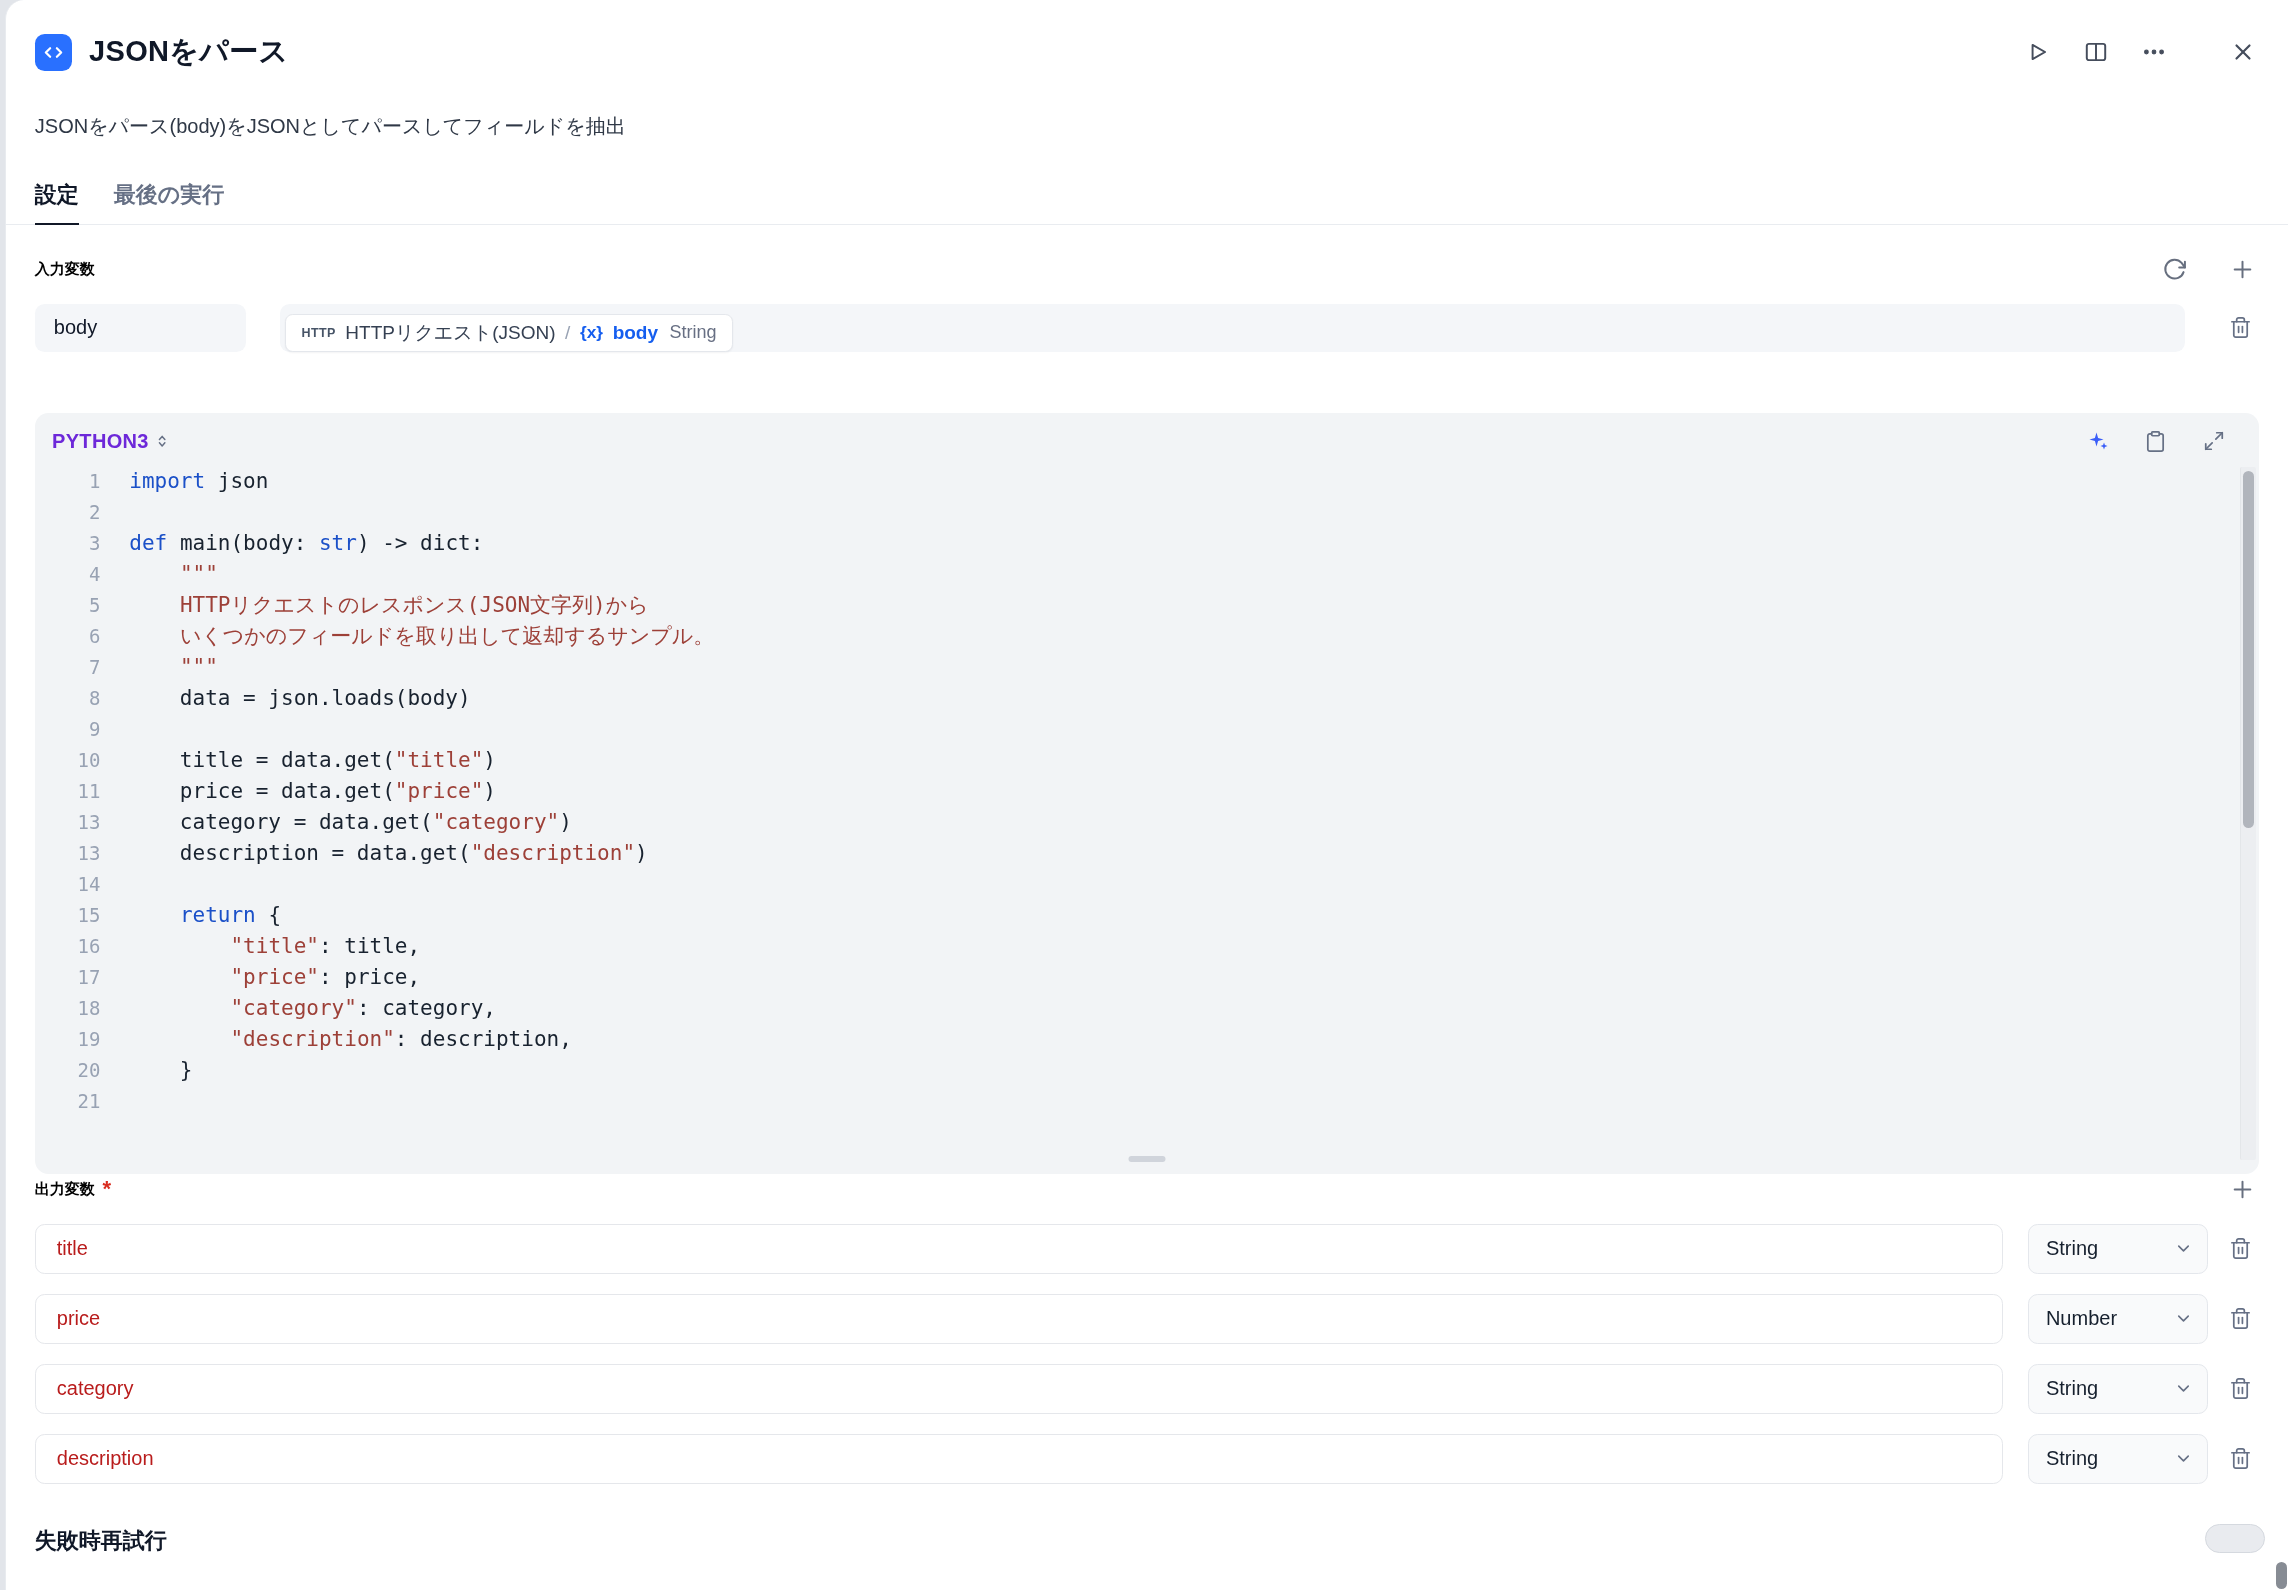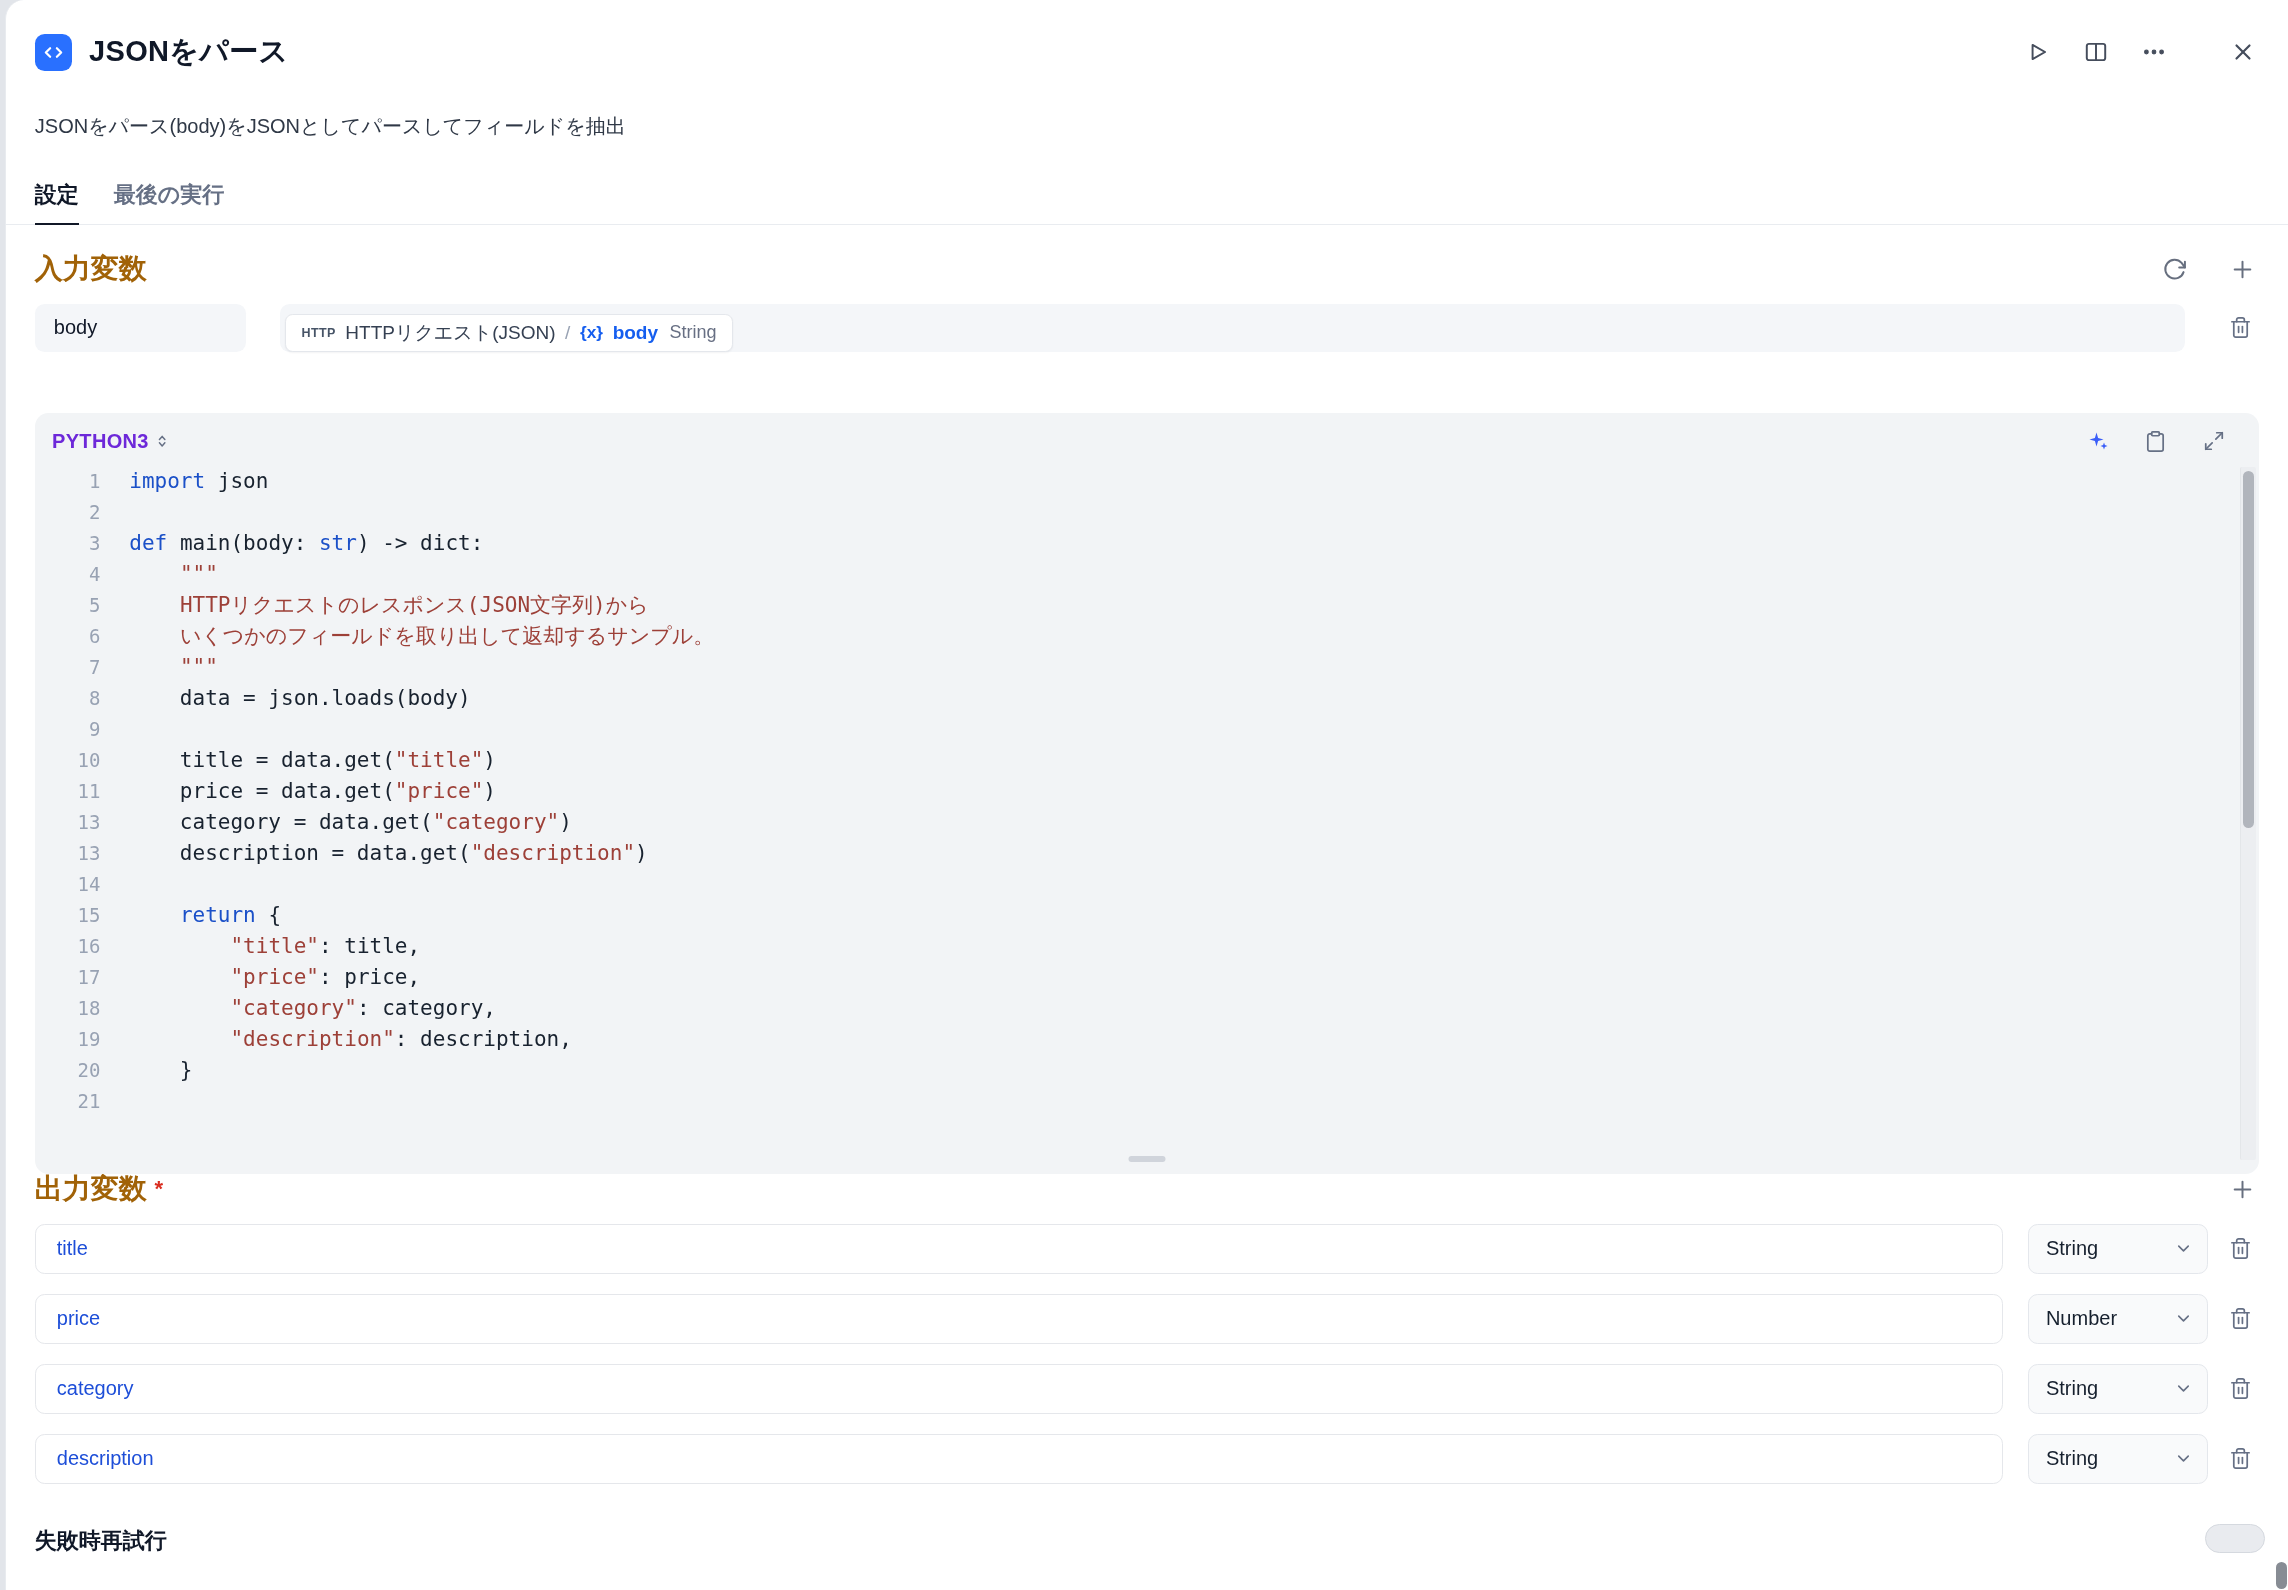"入力変数" .section-title { color: #a16207 -> #000000; font-size: 28px -> 15px }
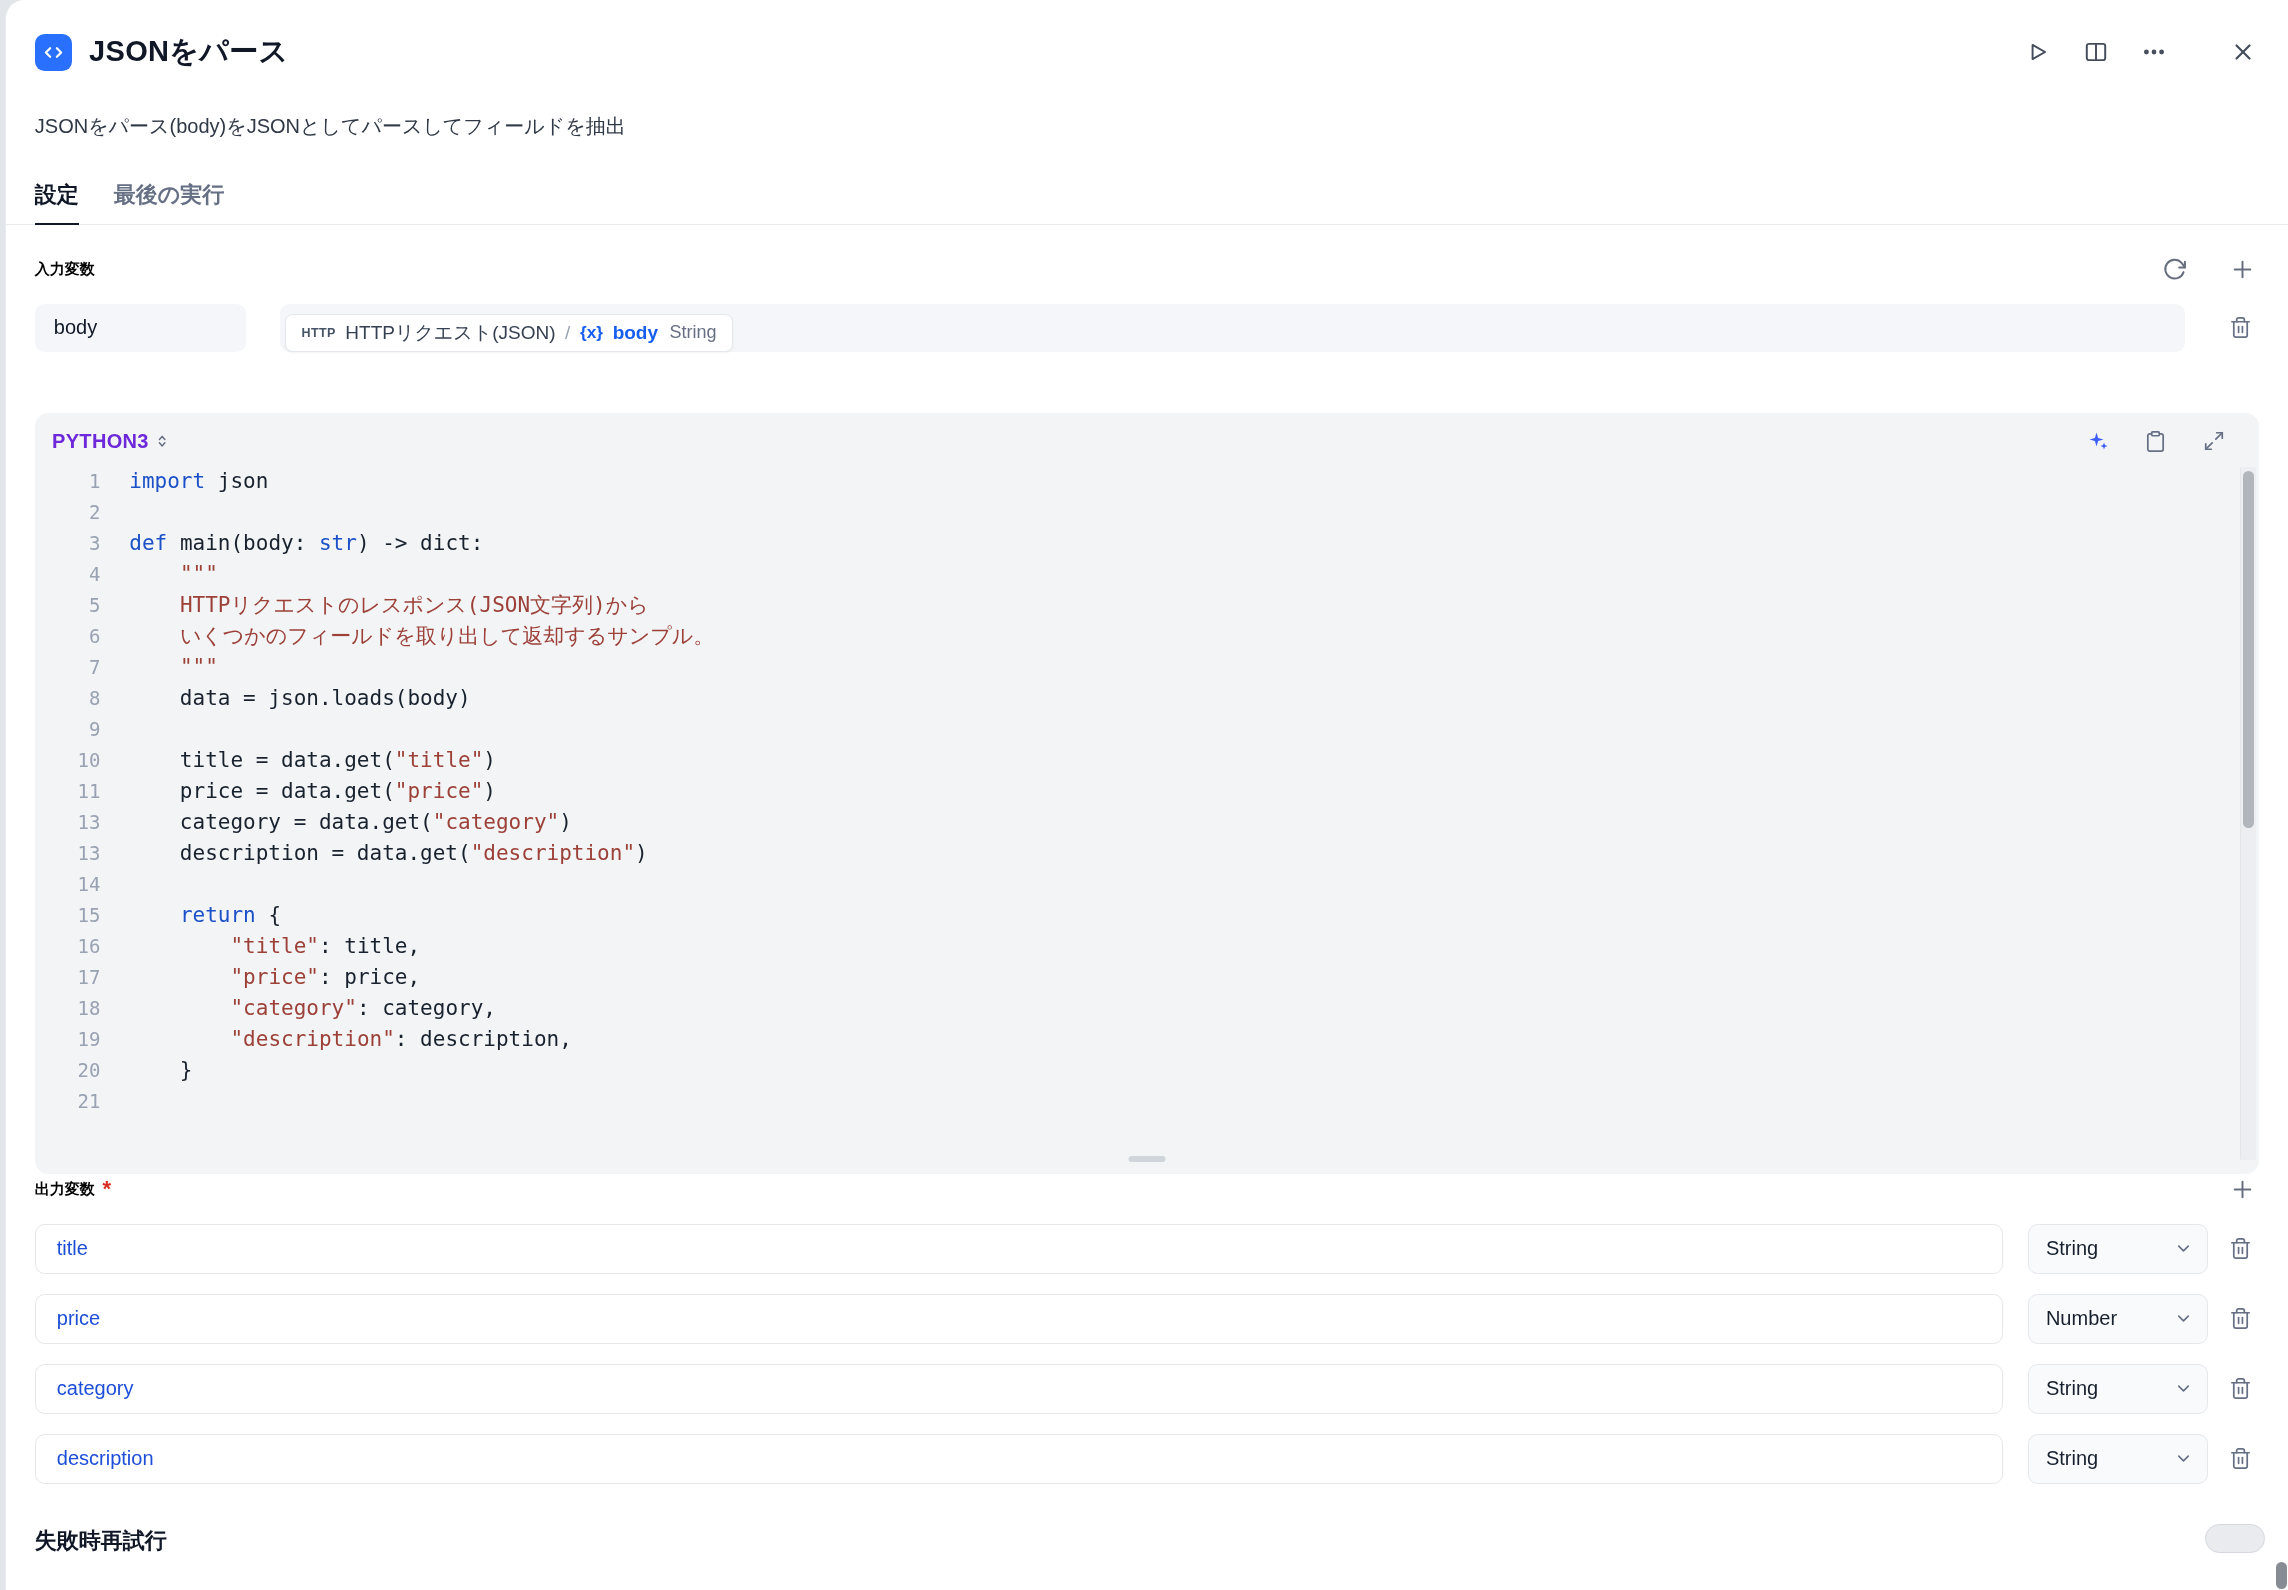"title" .out-name { color: #1d4ed8 -> #b91c1c }
